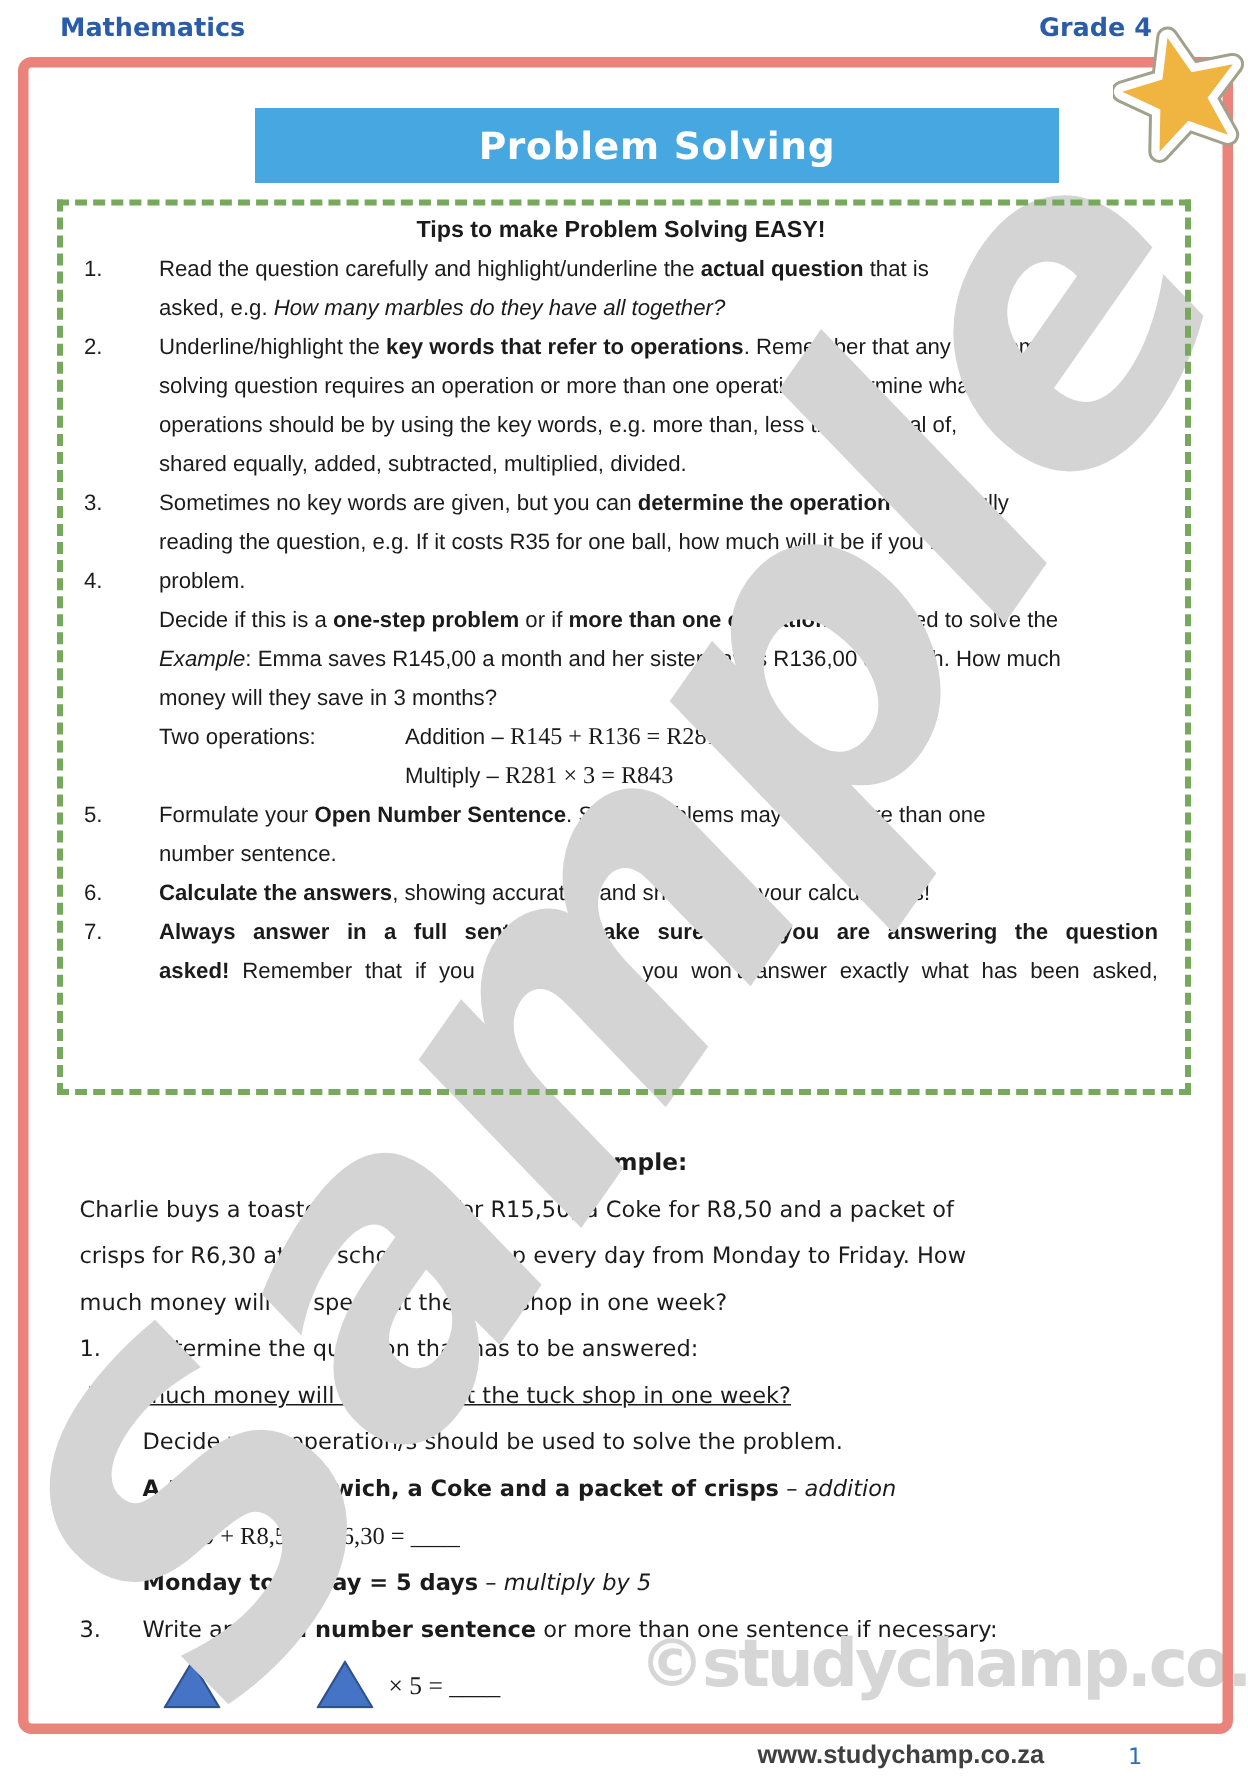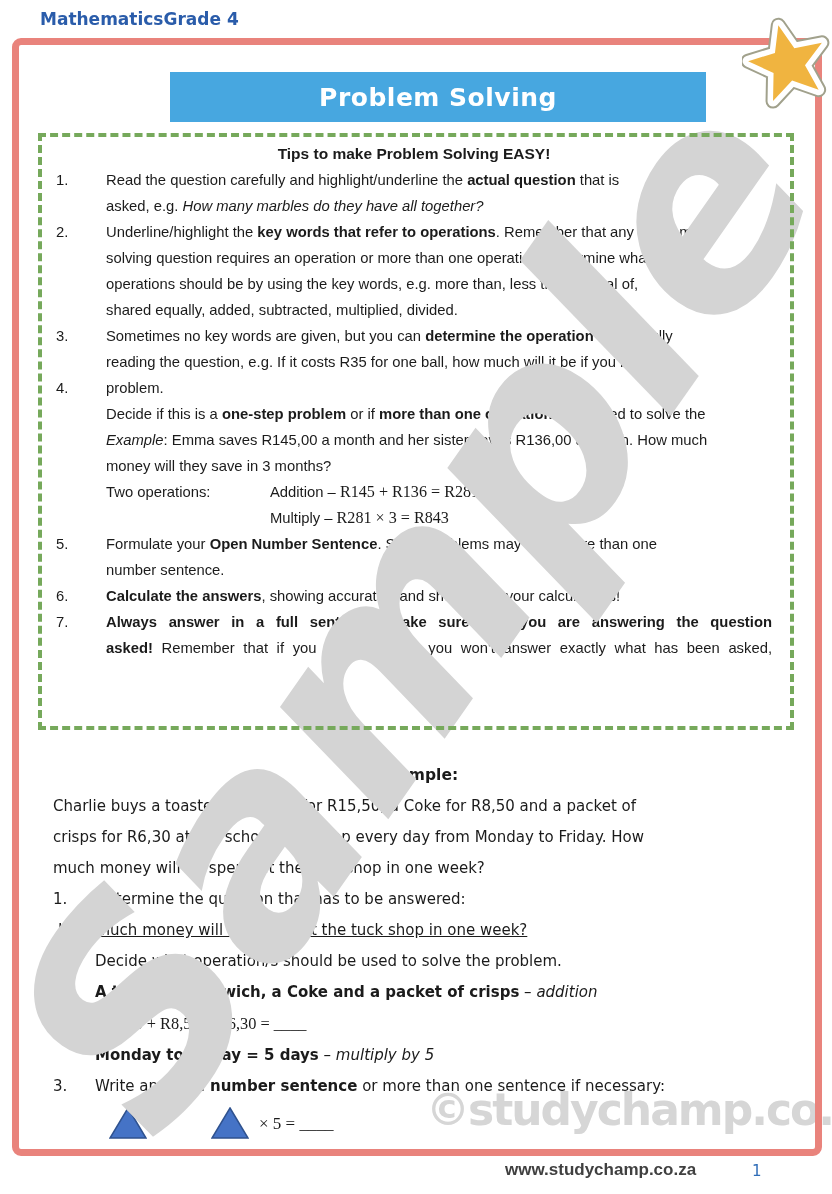"Mathematics" .hdr { justify-content: flex-start -> space-between }
